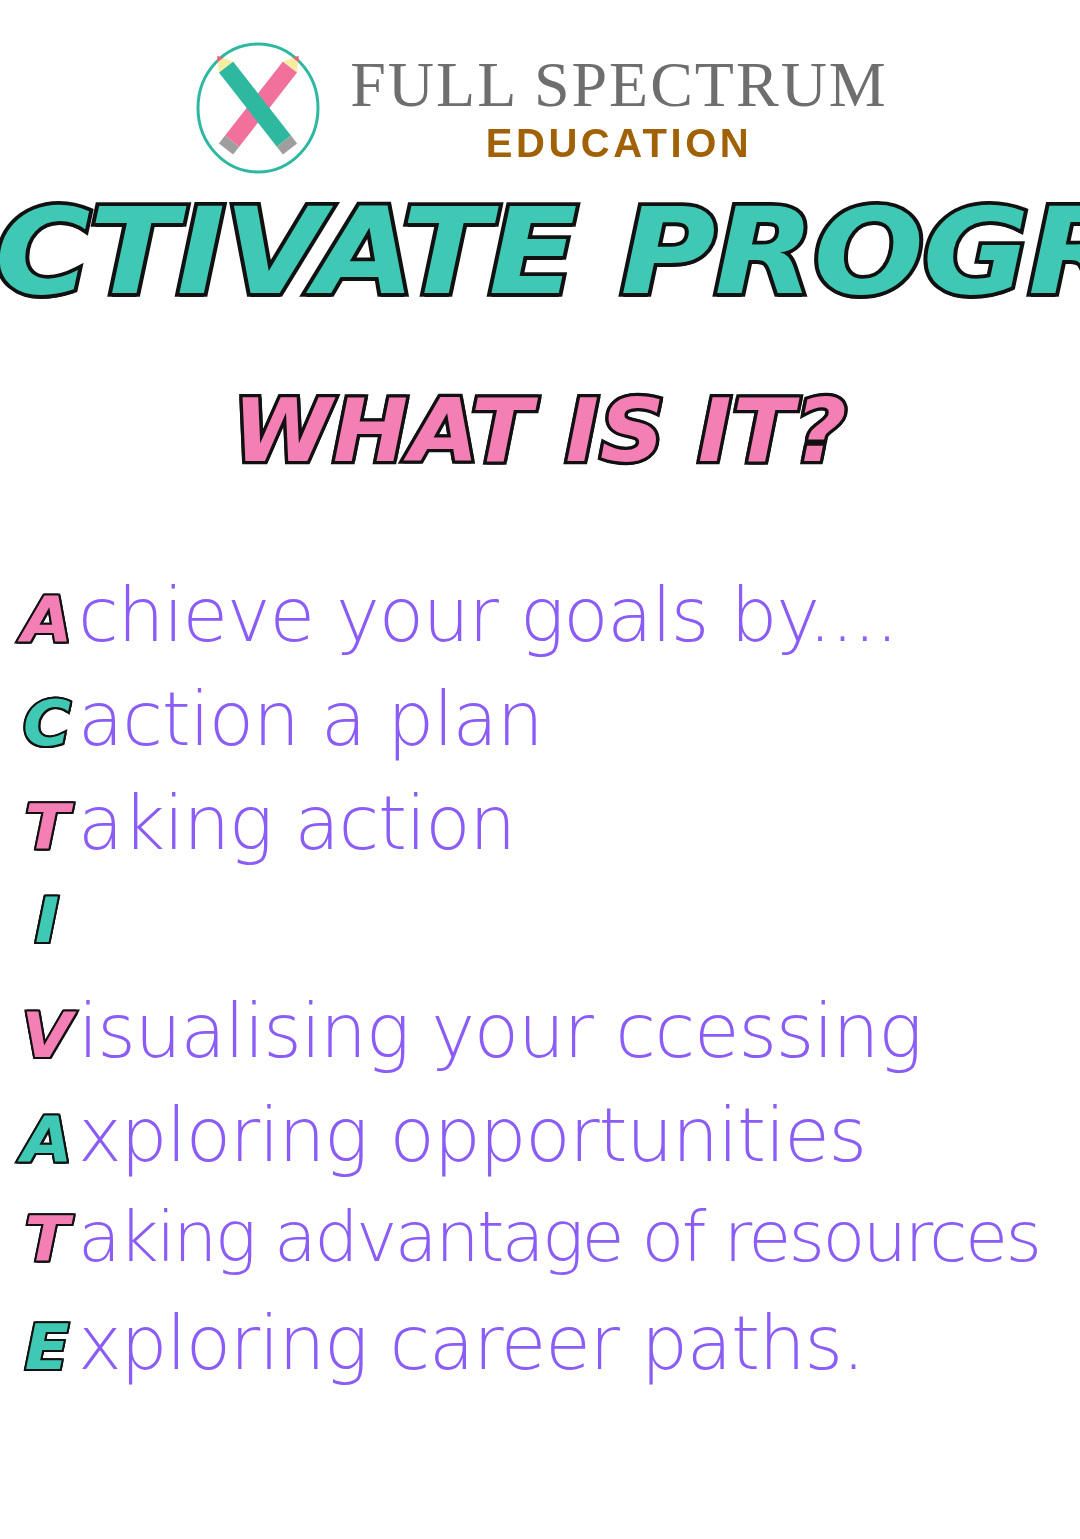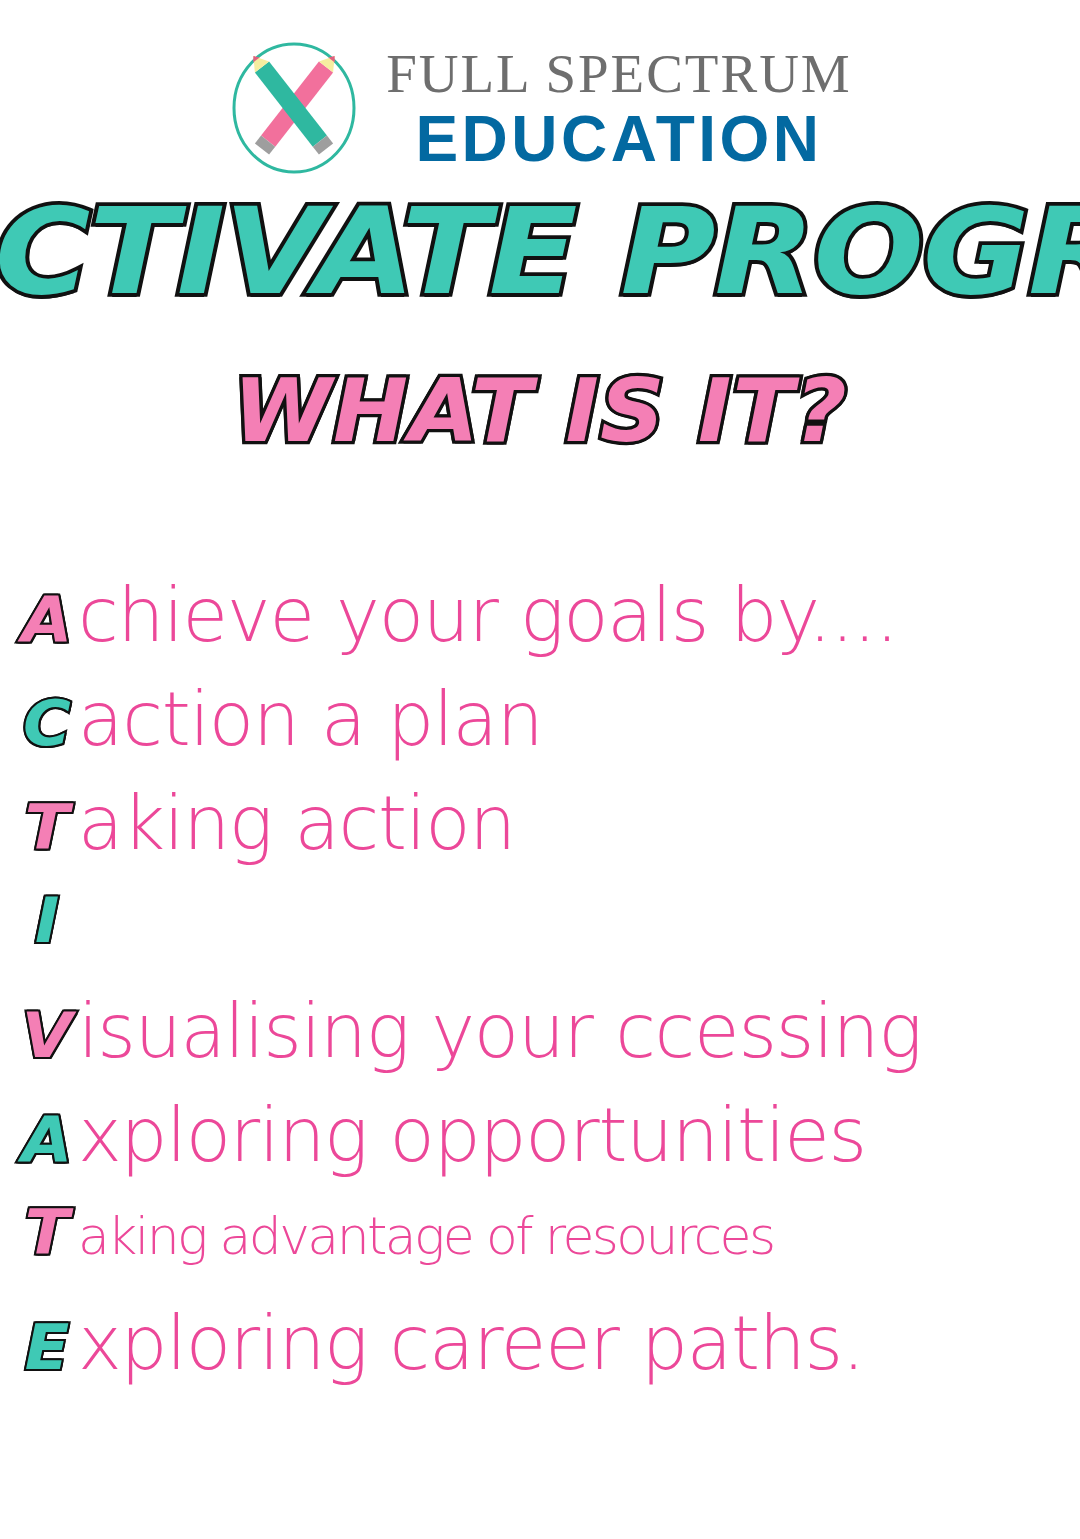"FULL SPECTRUM" .logo-line1 { font-size: 55px -> 64px }
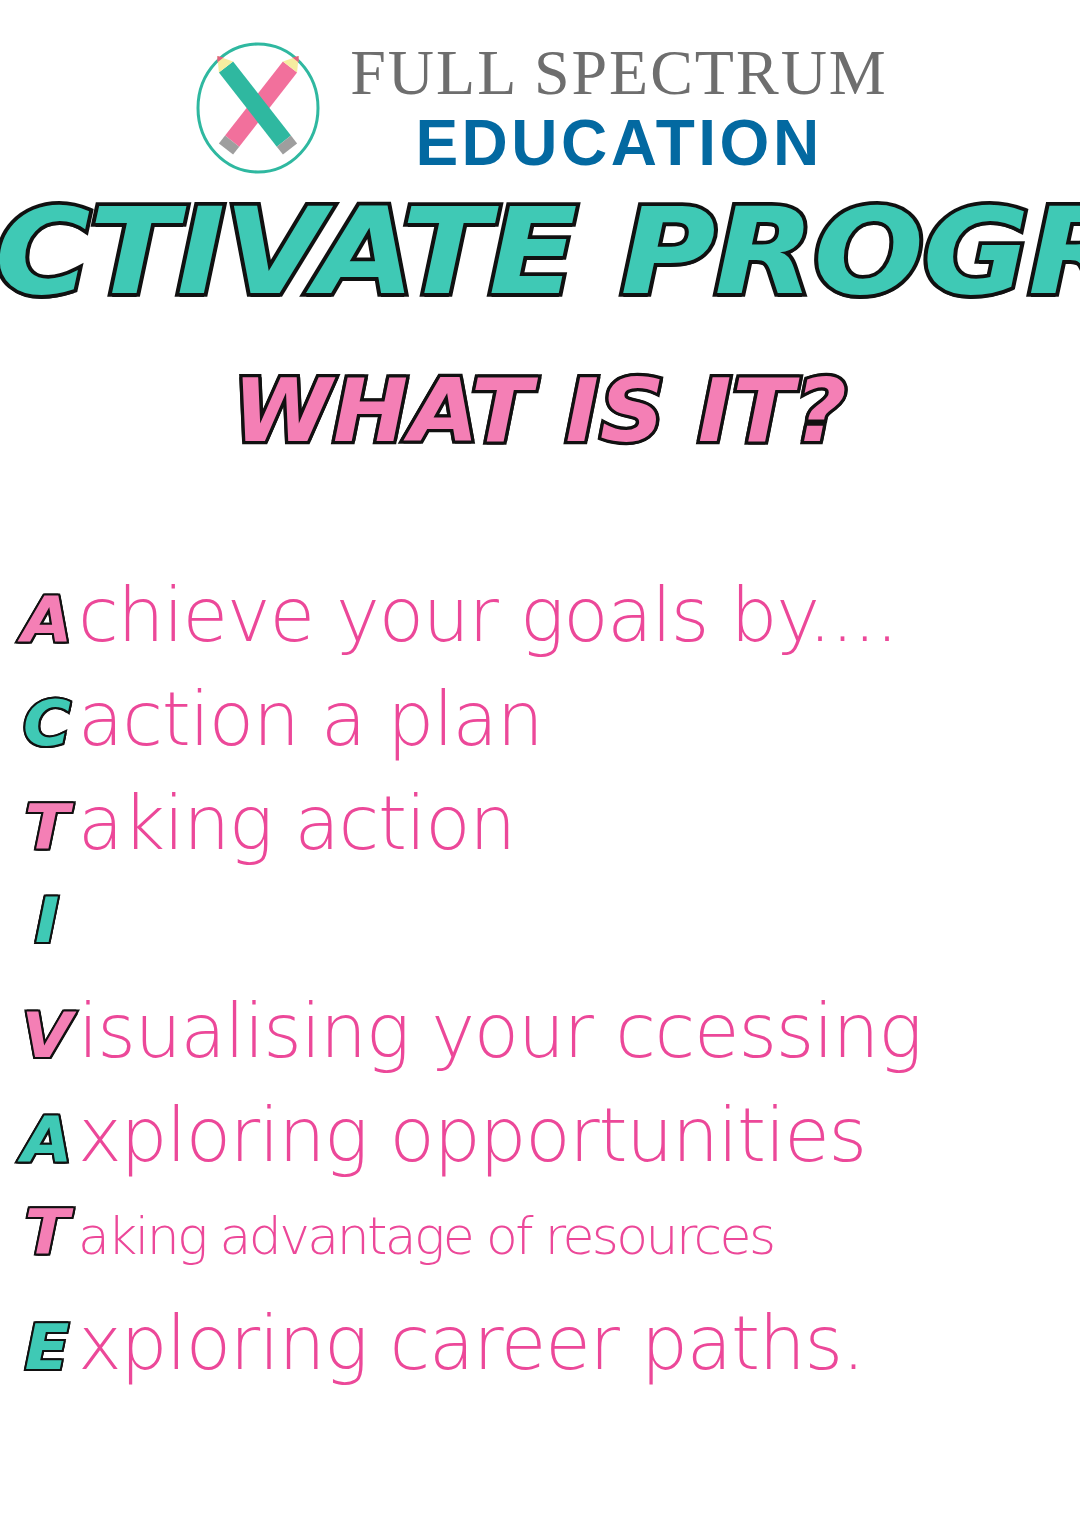"EDUCATION" .logo-line2 { color: #0369a1 -> #a16207; font-size: 64px -> 40px }
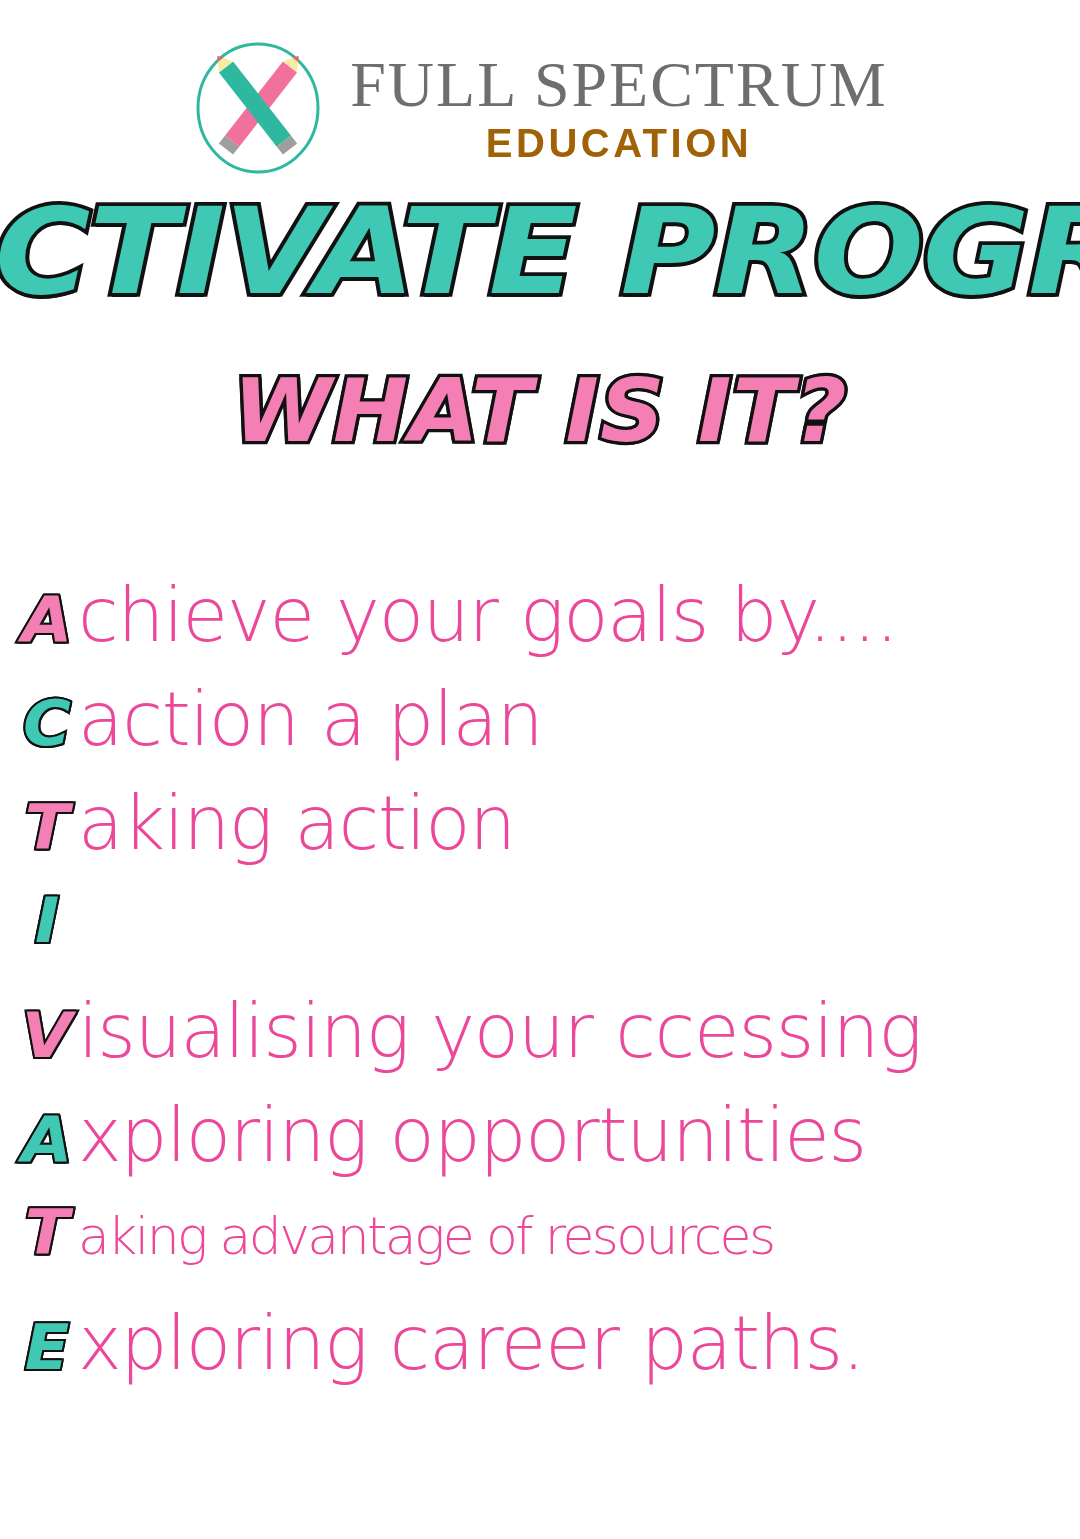"WHAT IS IT?" #headline-sub { top: 372px -> 392px }
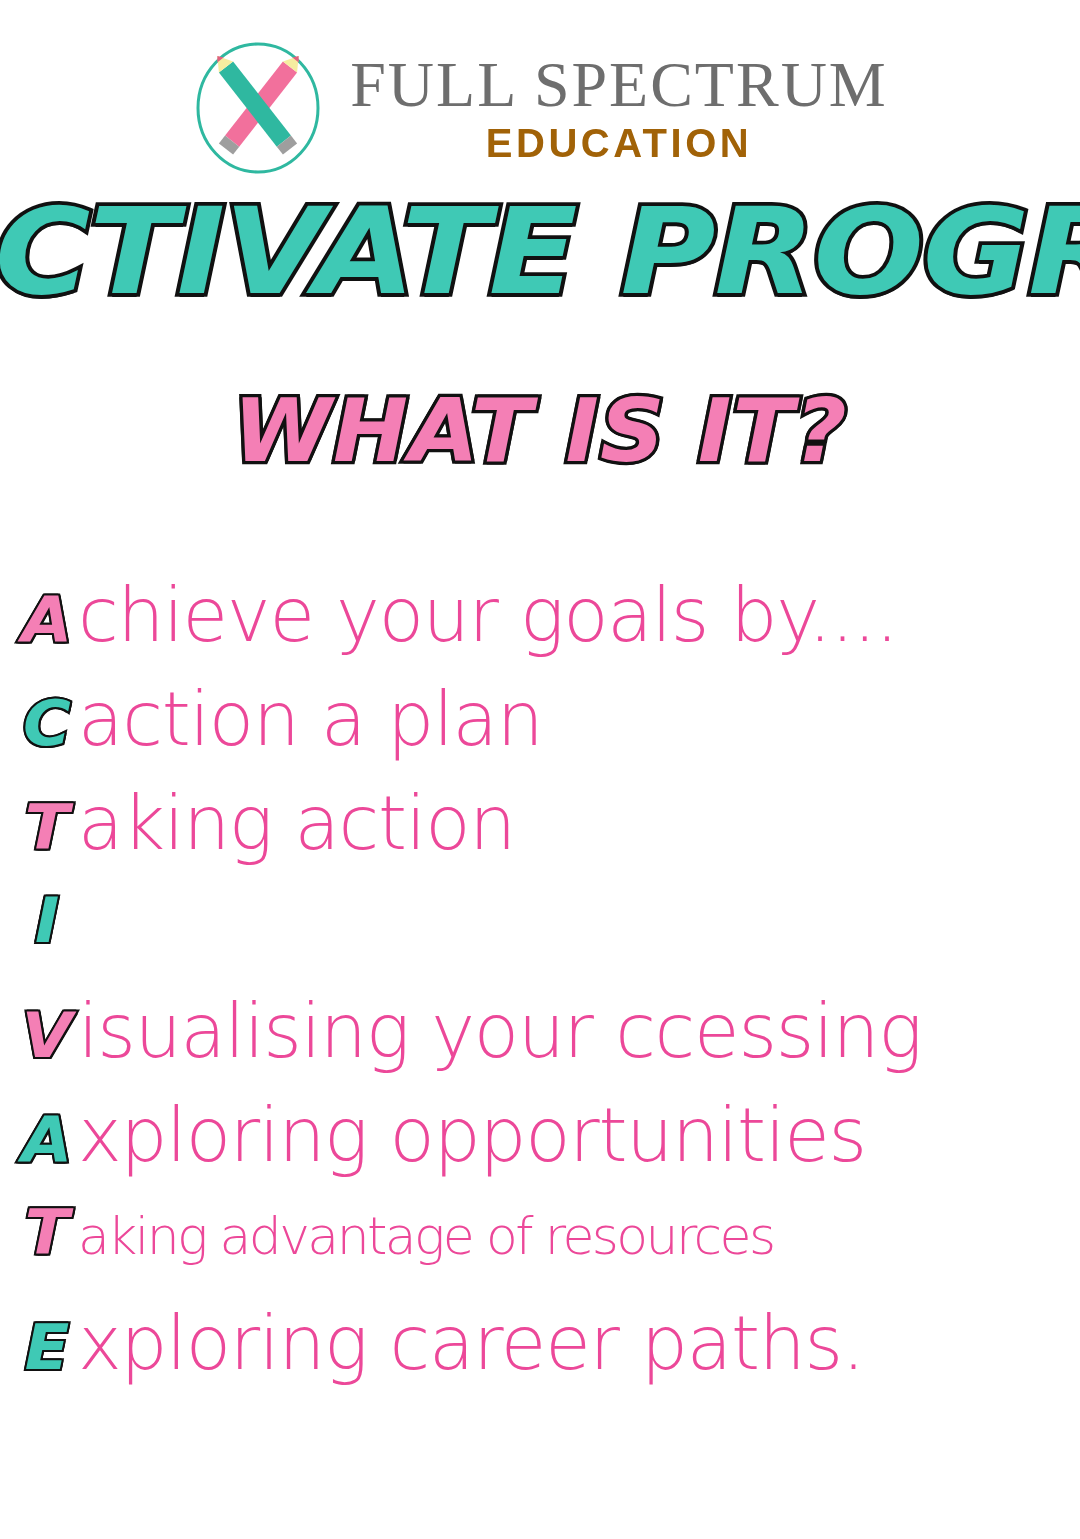"chieve your goals by...." .row-text { color: #ec4899 -> #8b5cf6 }
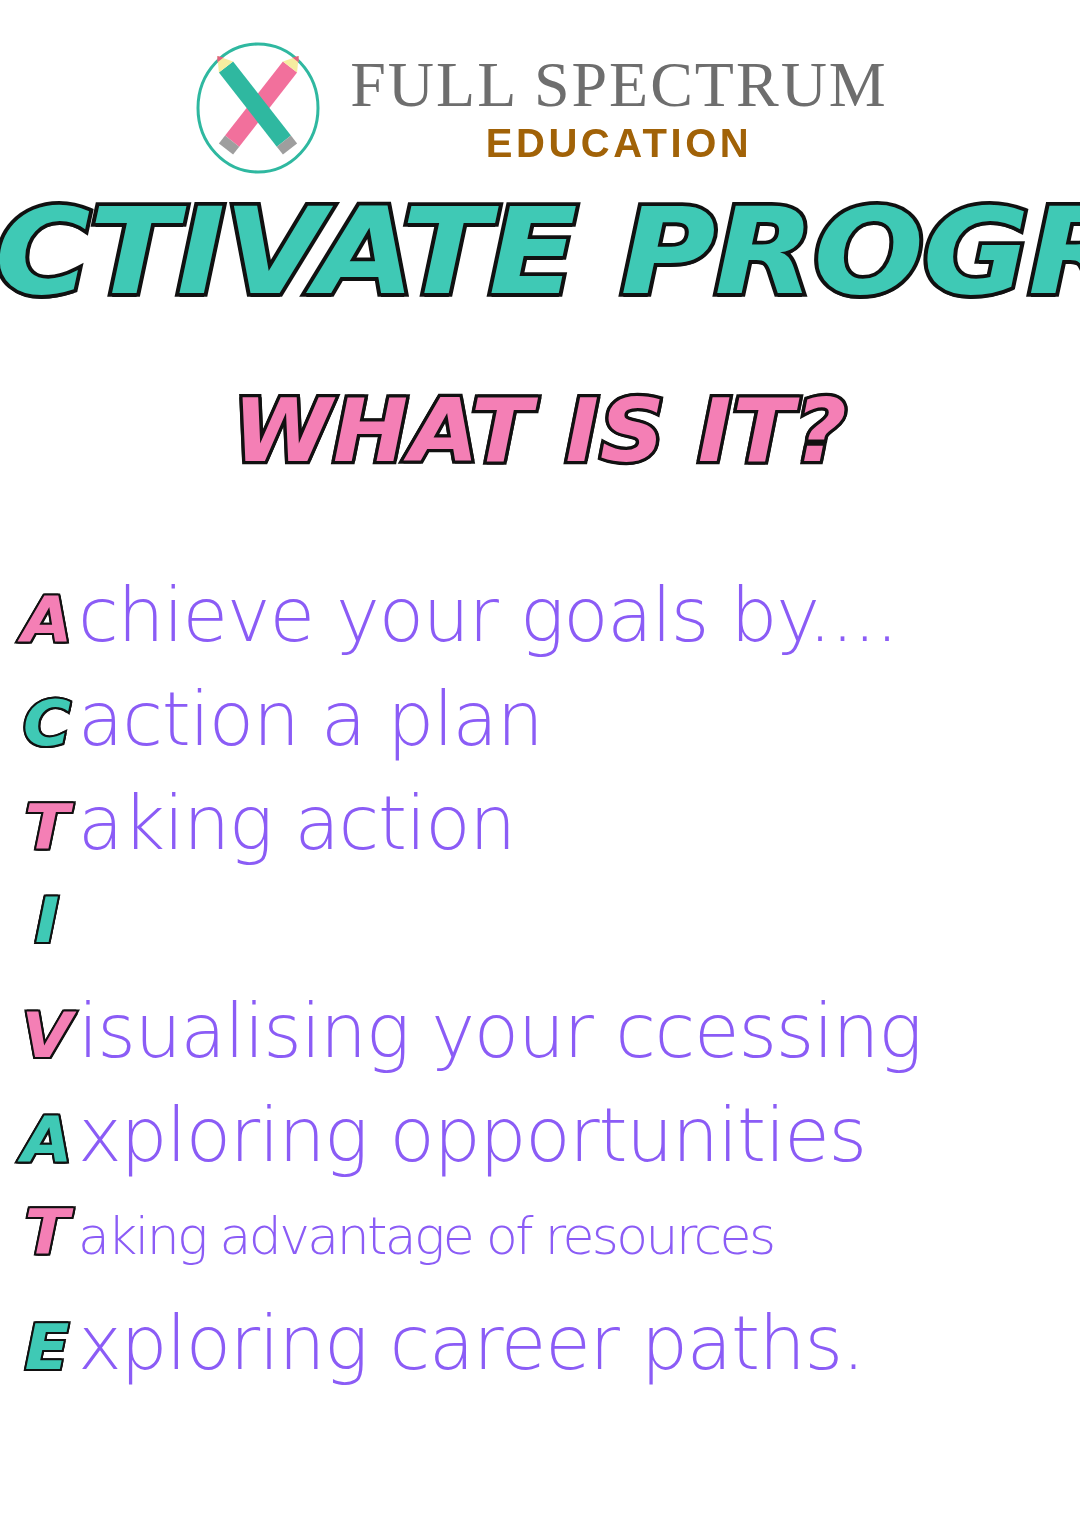"aking advantage of resources" .row-text.tight { font-size: 52px -> 70px }
